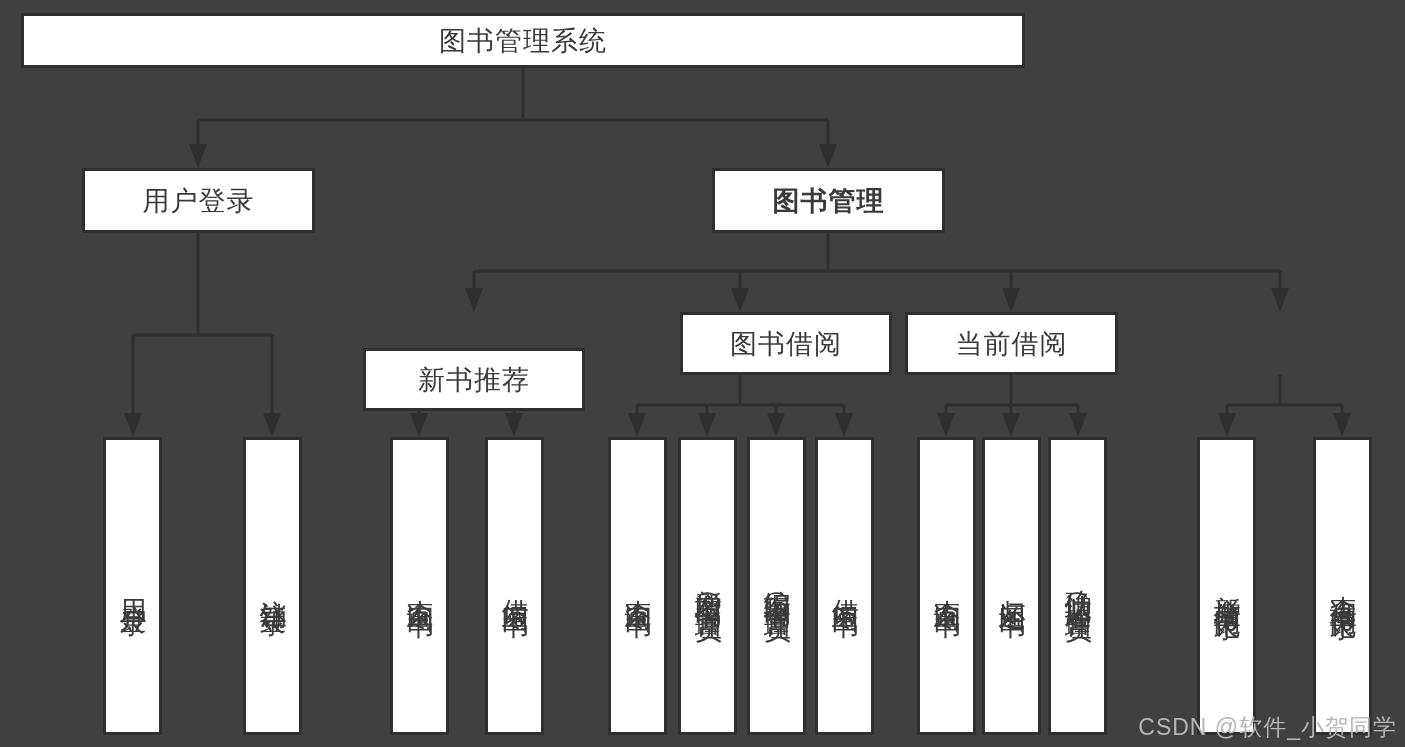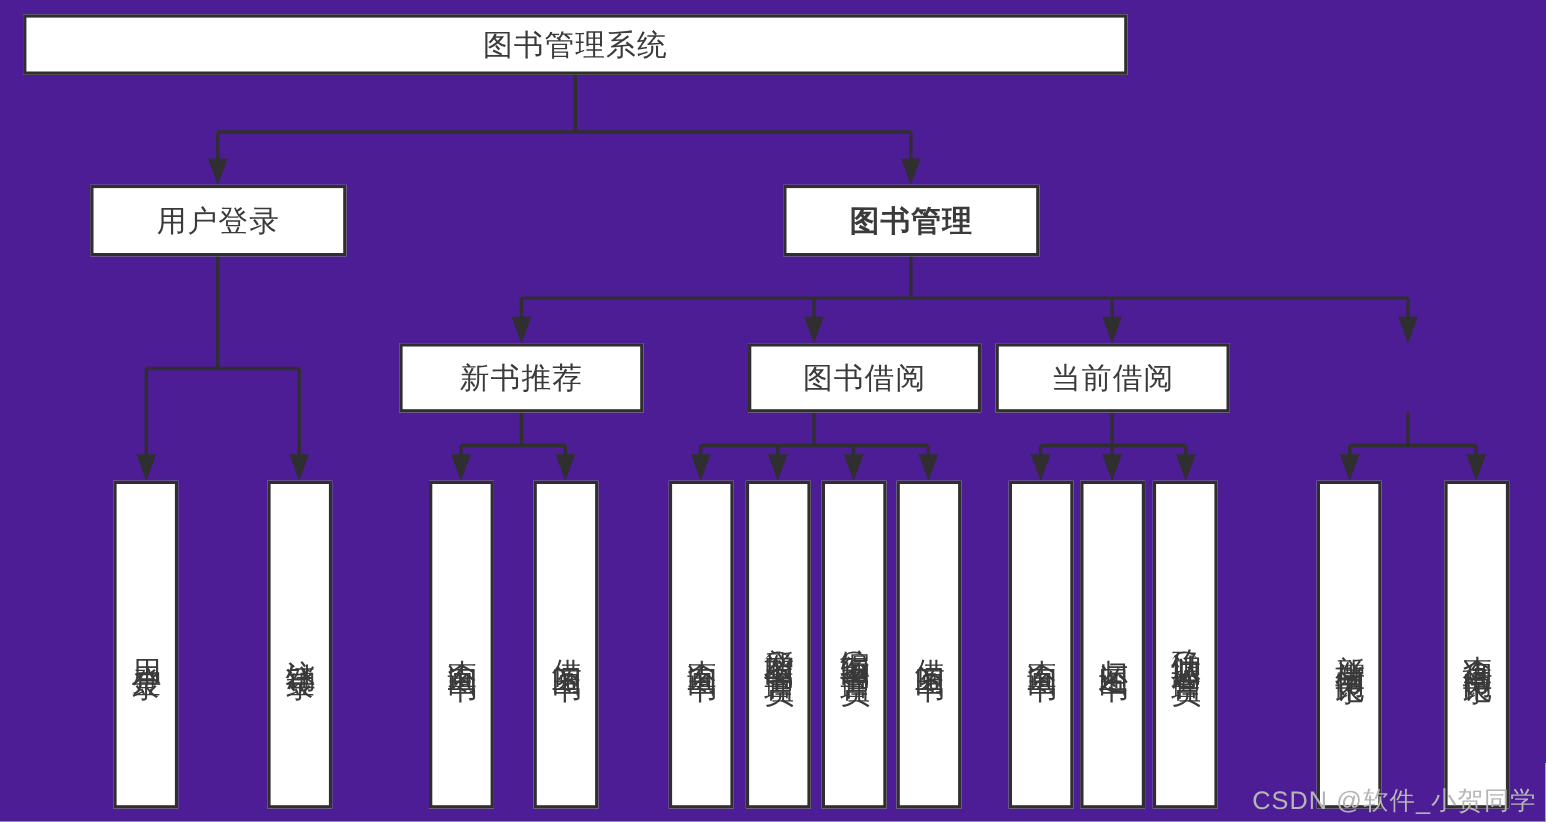"图书管理系统" #stage { background: #4c1d95 -> #404040 }
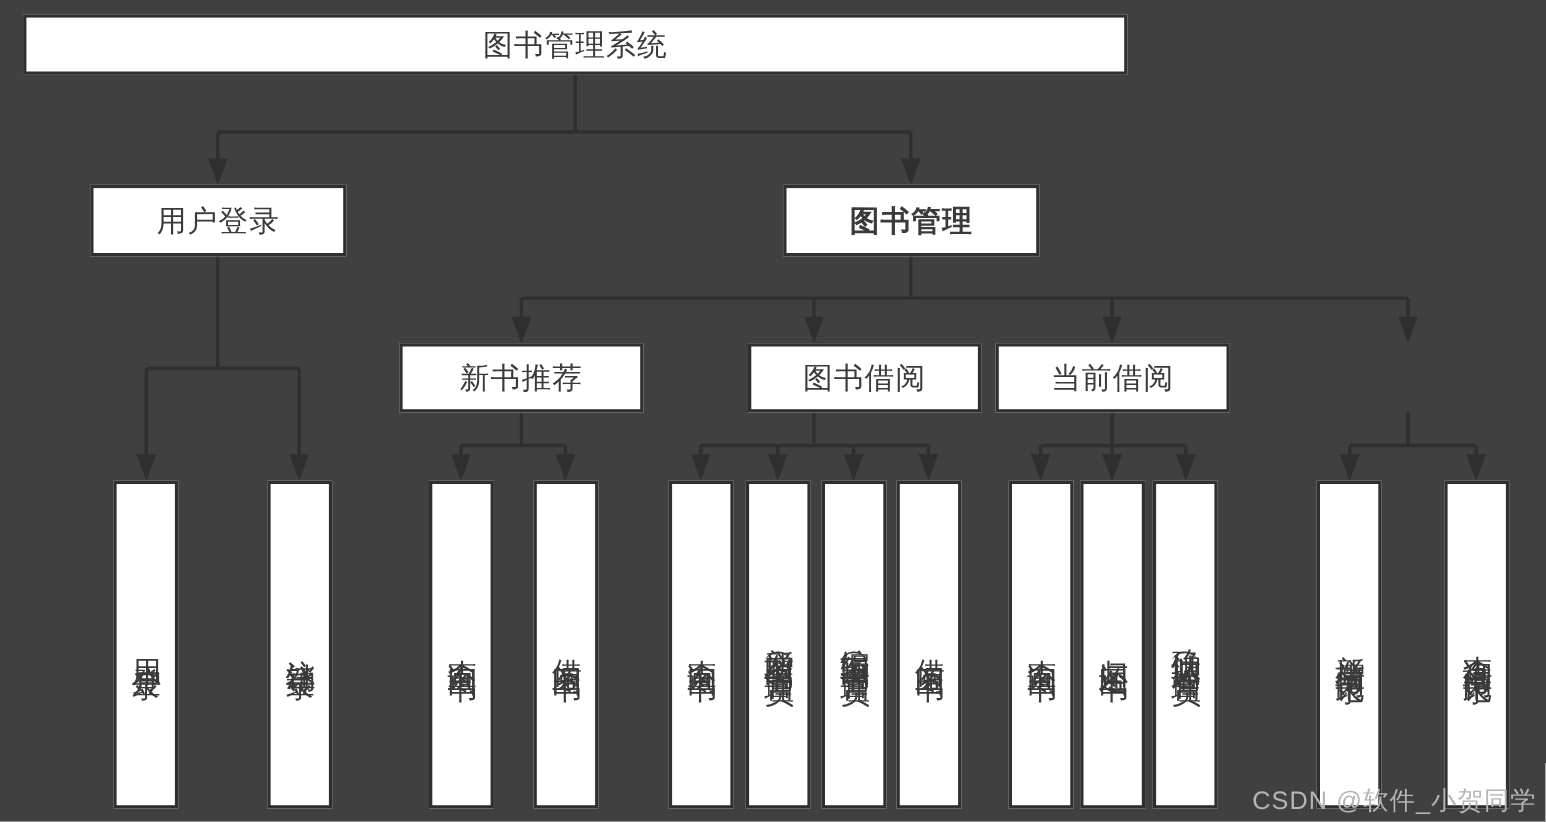"新书推荐" .pos-g0 { margin-top: none -> 36px }
